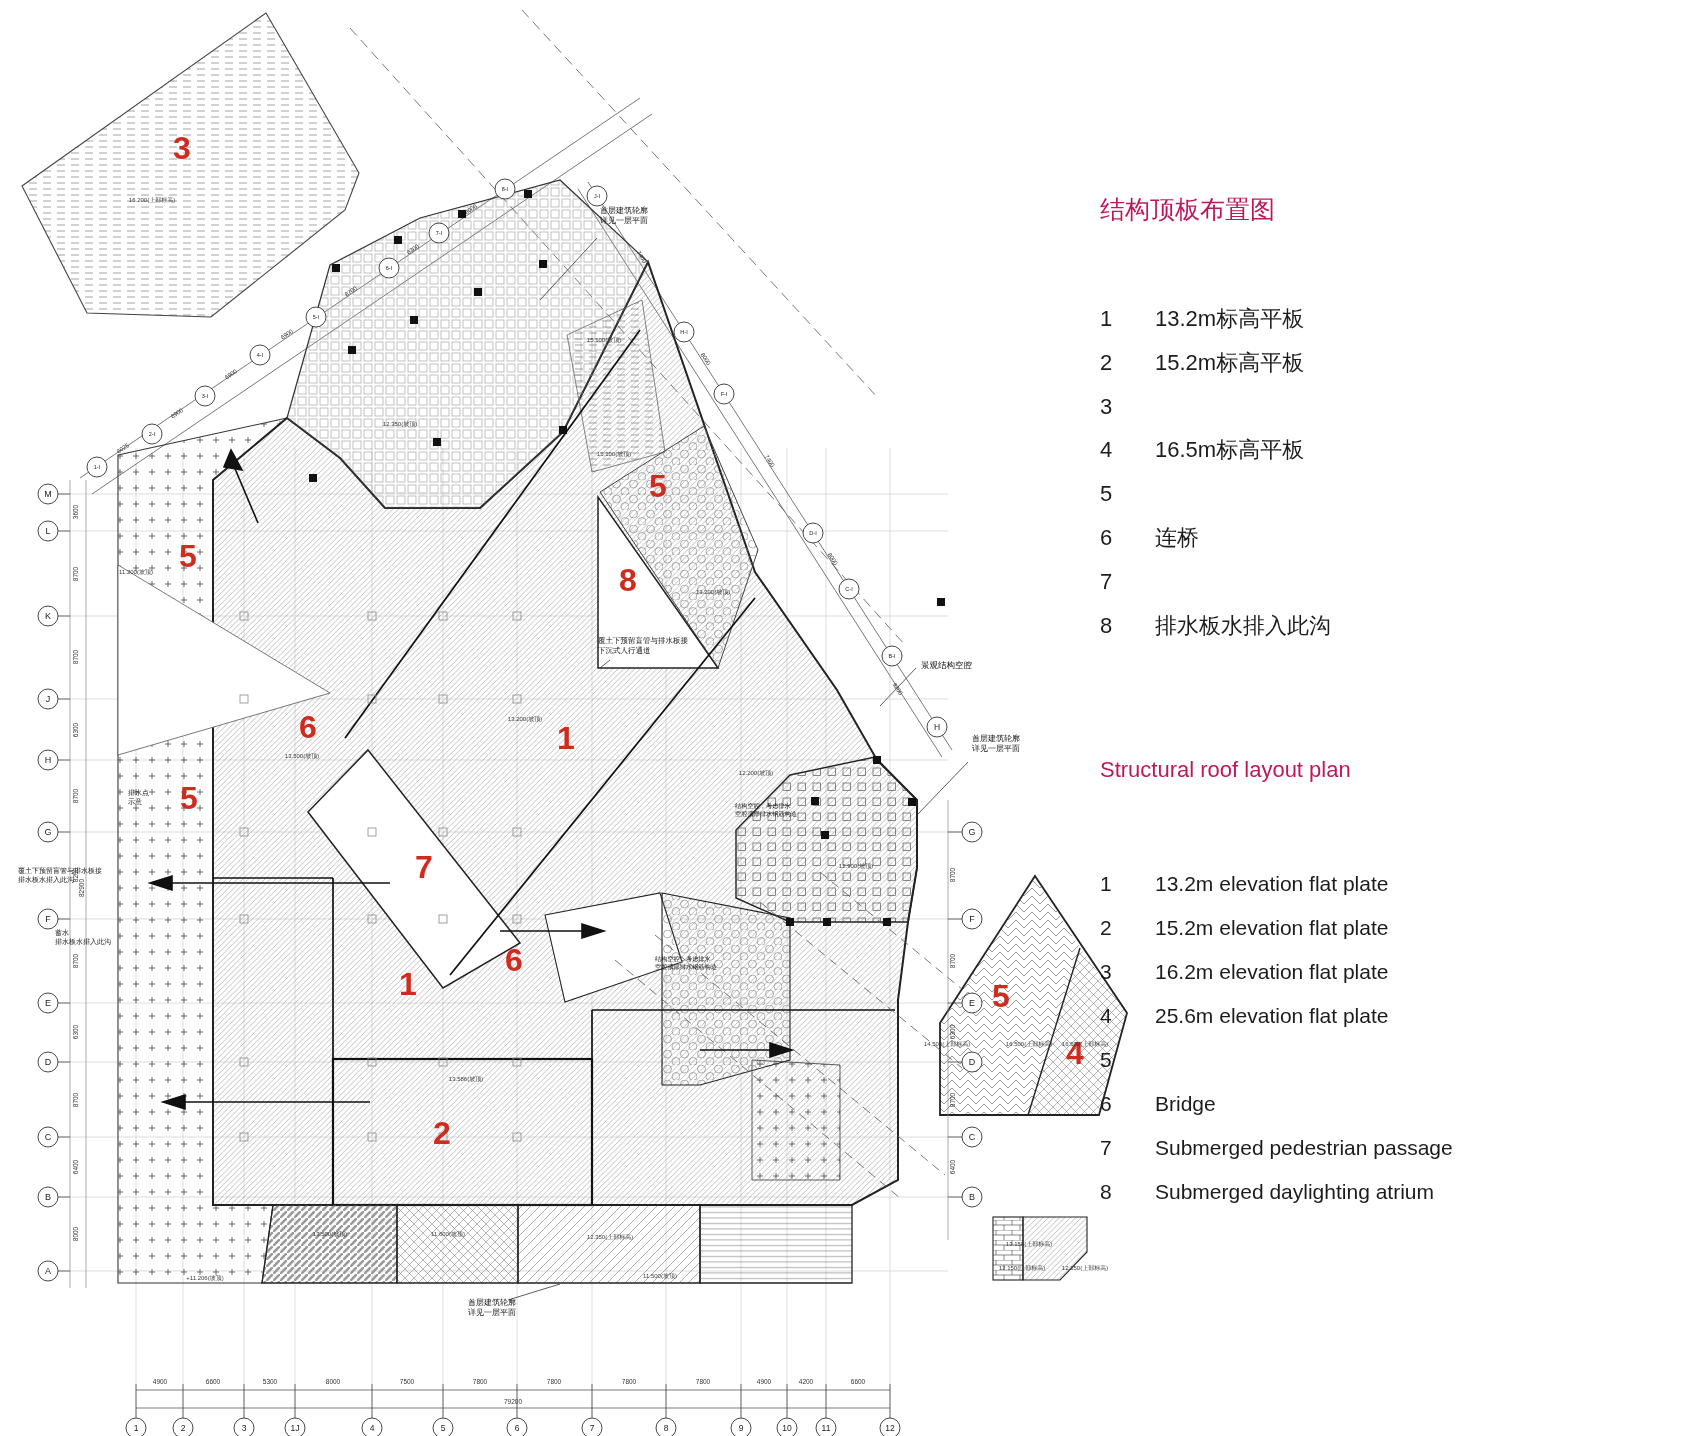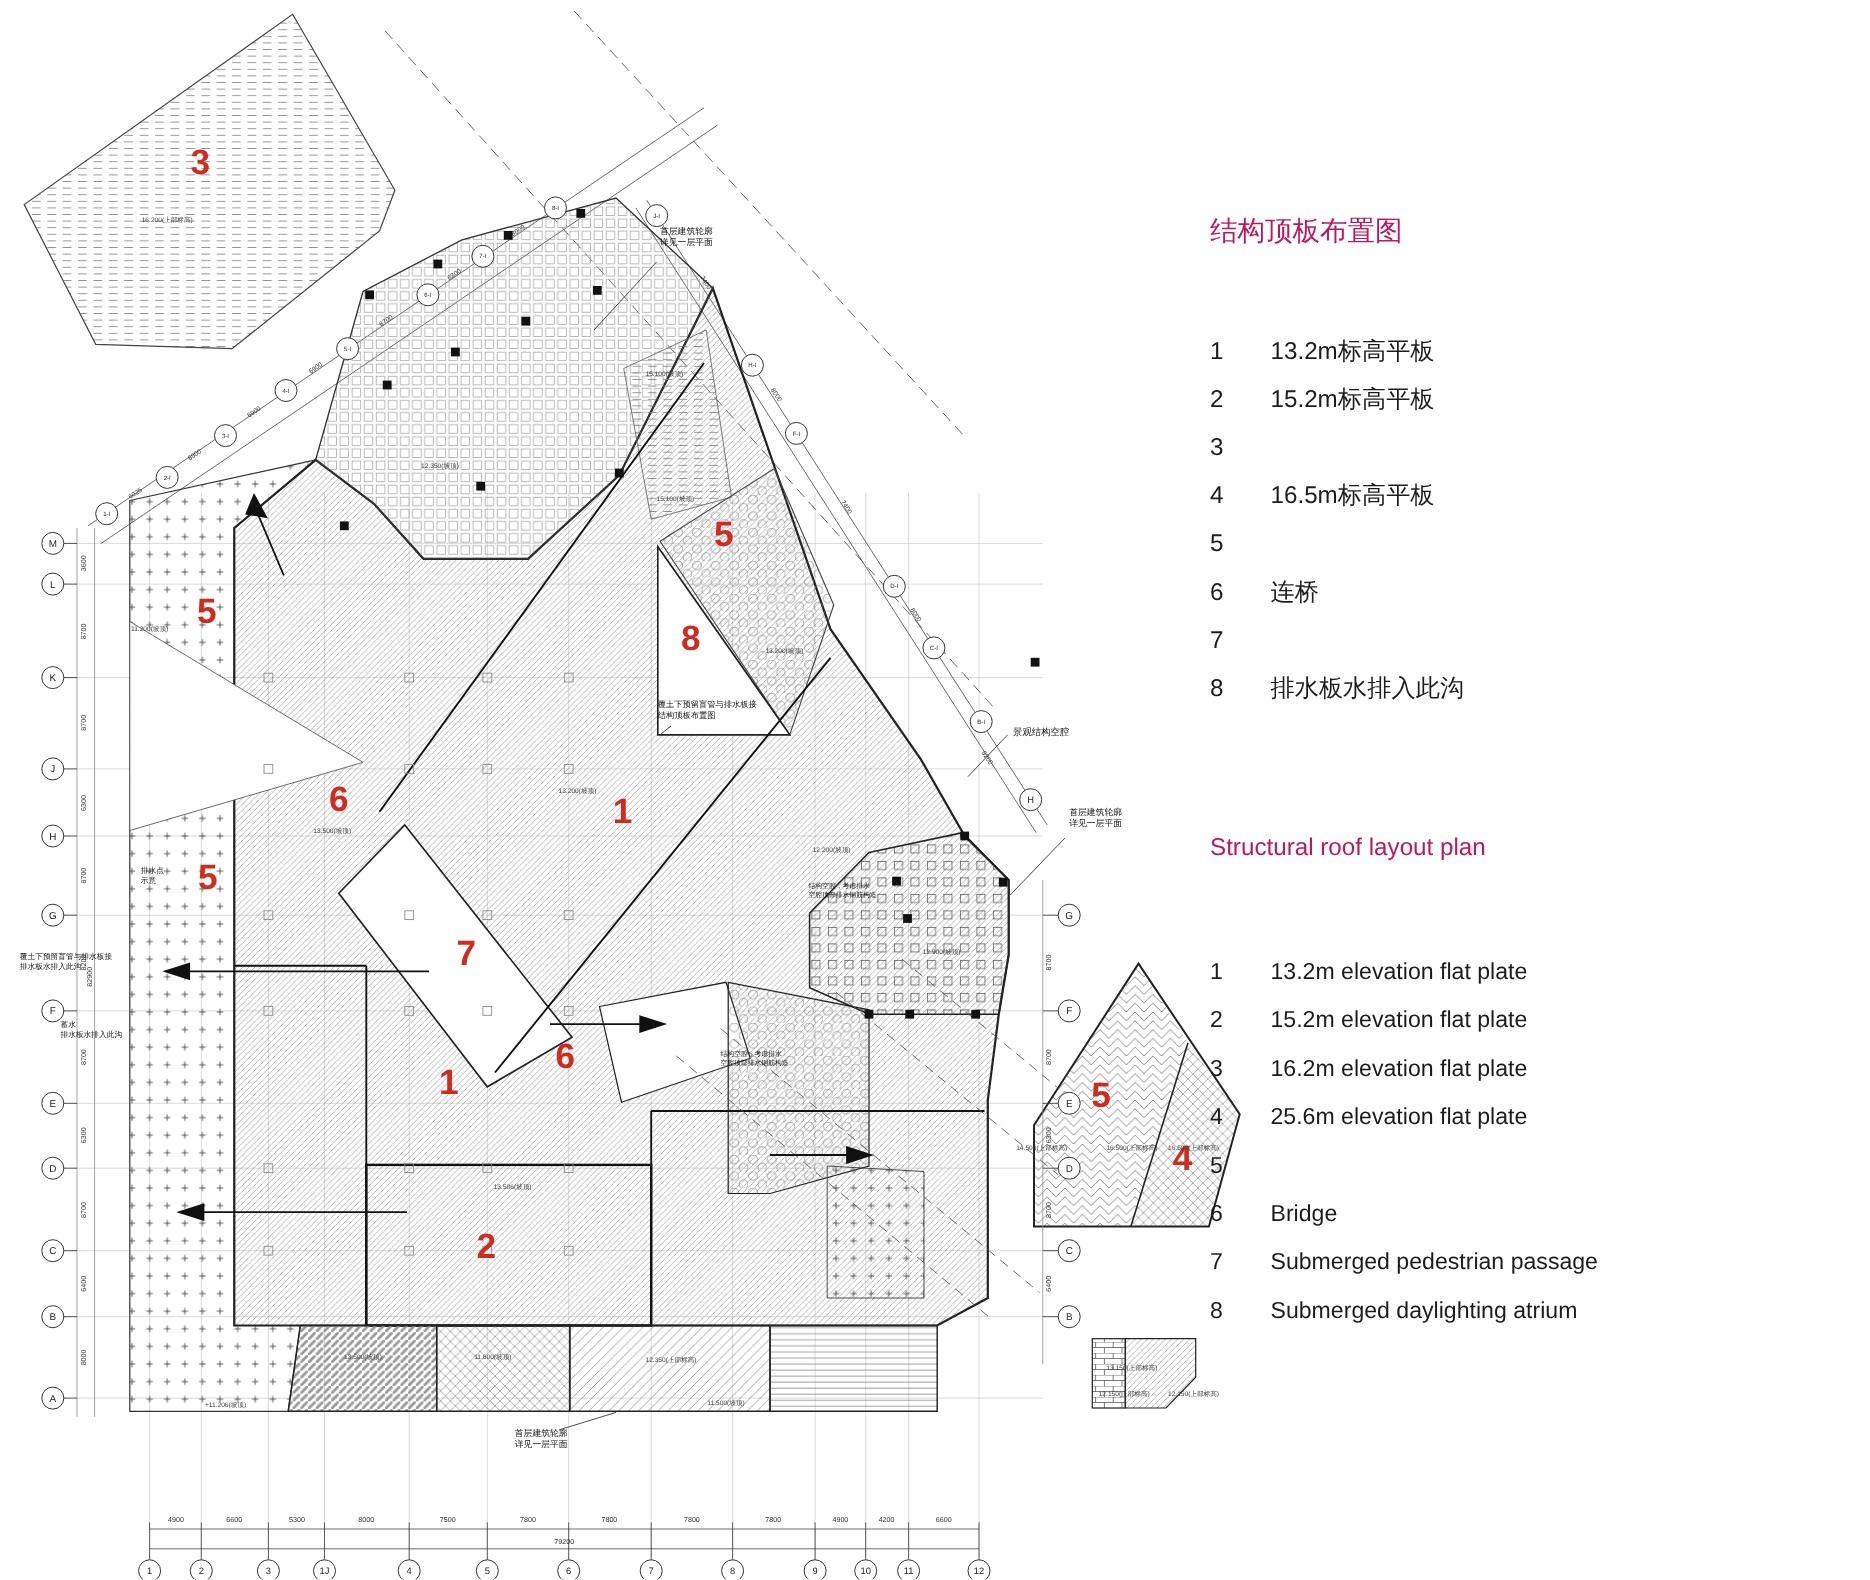"覆土下预留盲管与排水板接" span.ann { text: 结构顶板布置图 -> 下沉式人行通道 }
